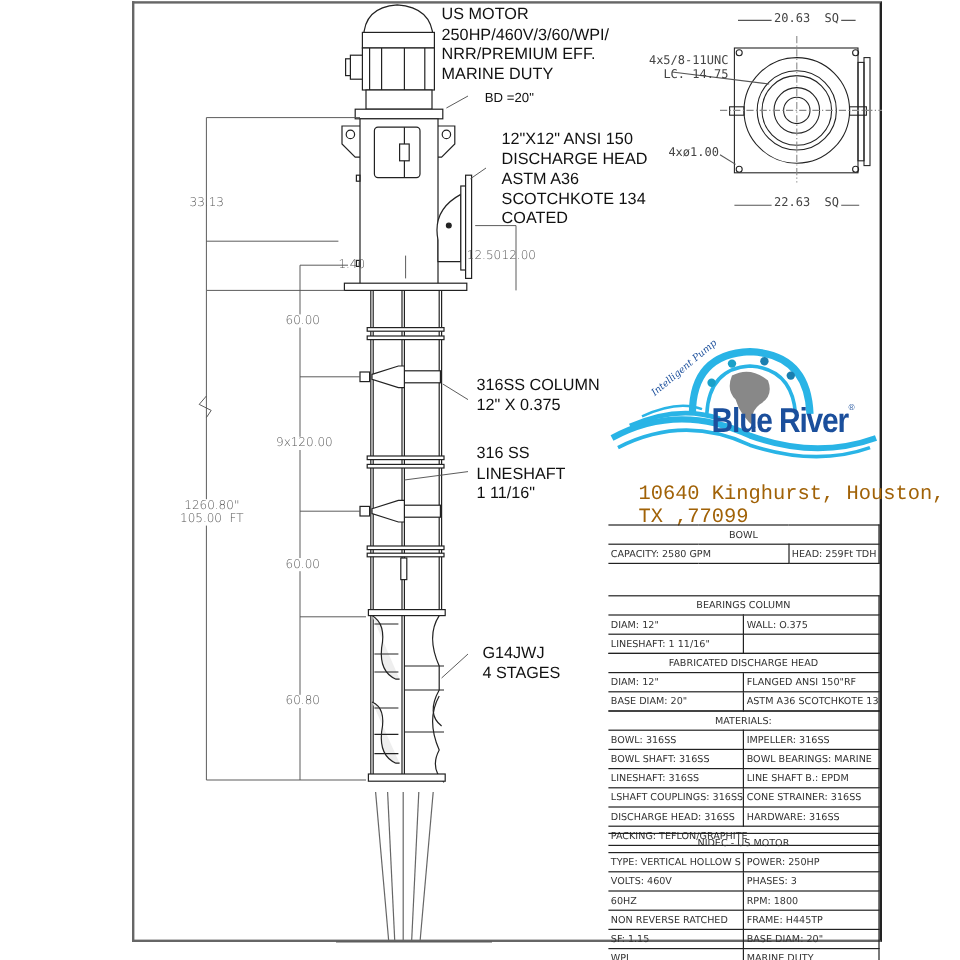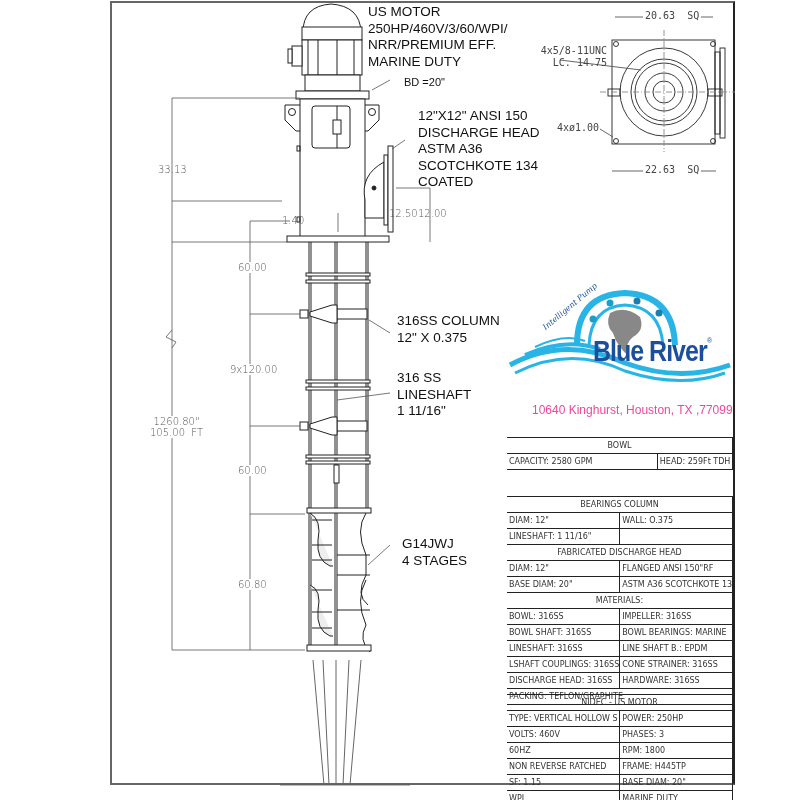"10640 Kinghurst, Houston, TX ,77099" .addr { color: #ec4899 -> #a16207; font-family: none -> Liberation Mono, monospace; font-size: 12px -> 17px }
